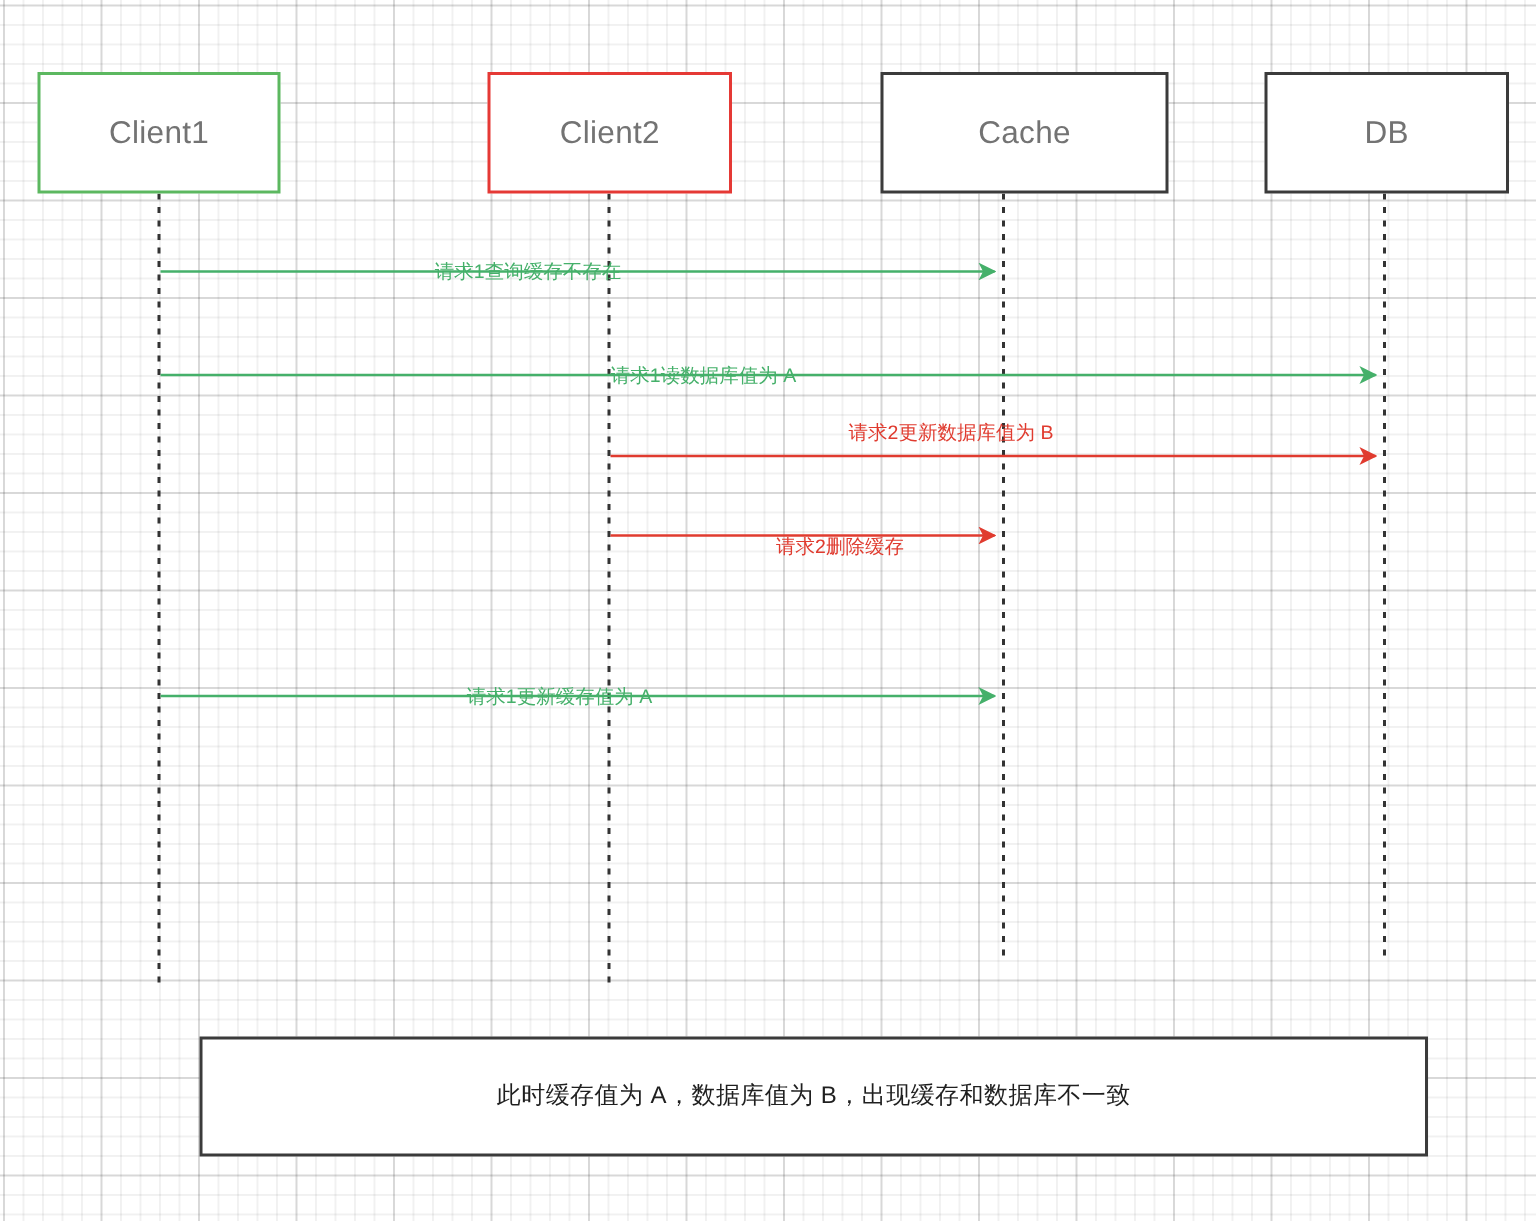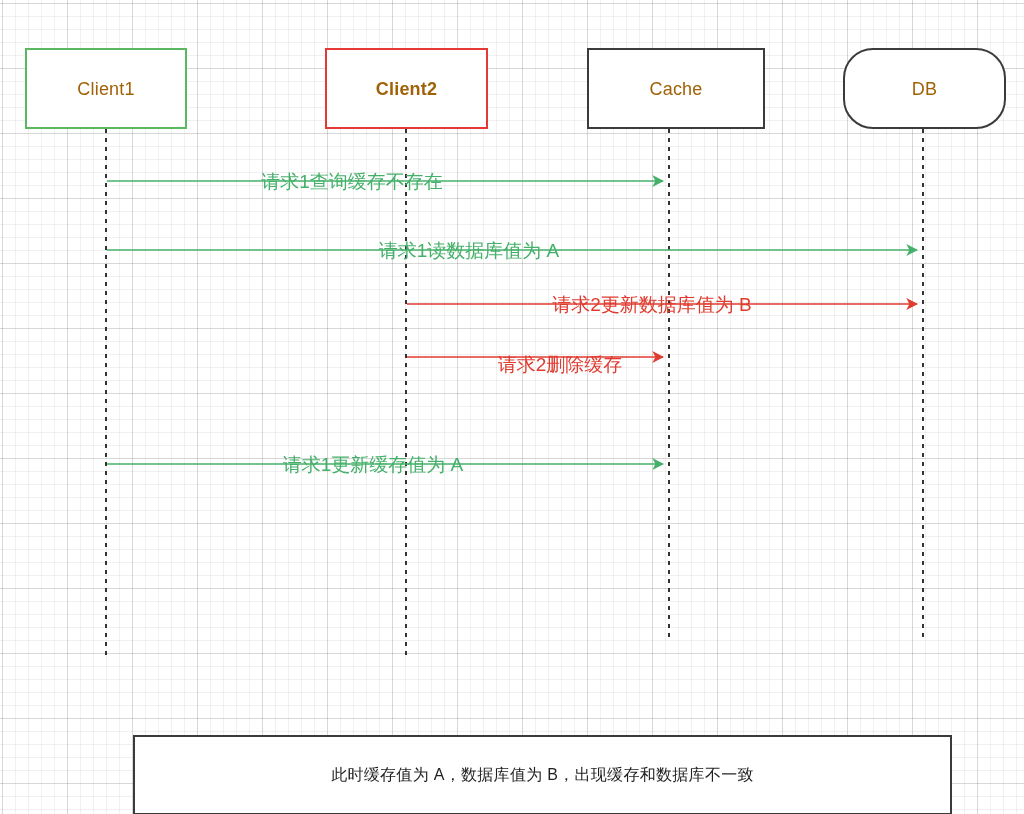"Client1" .participant .plabel { color: #a16207 -> #737373; font-size: 18px -> 21px }
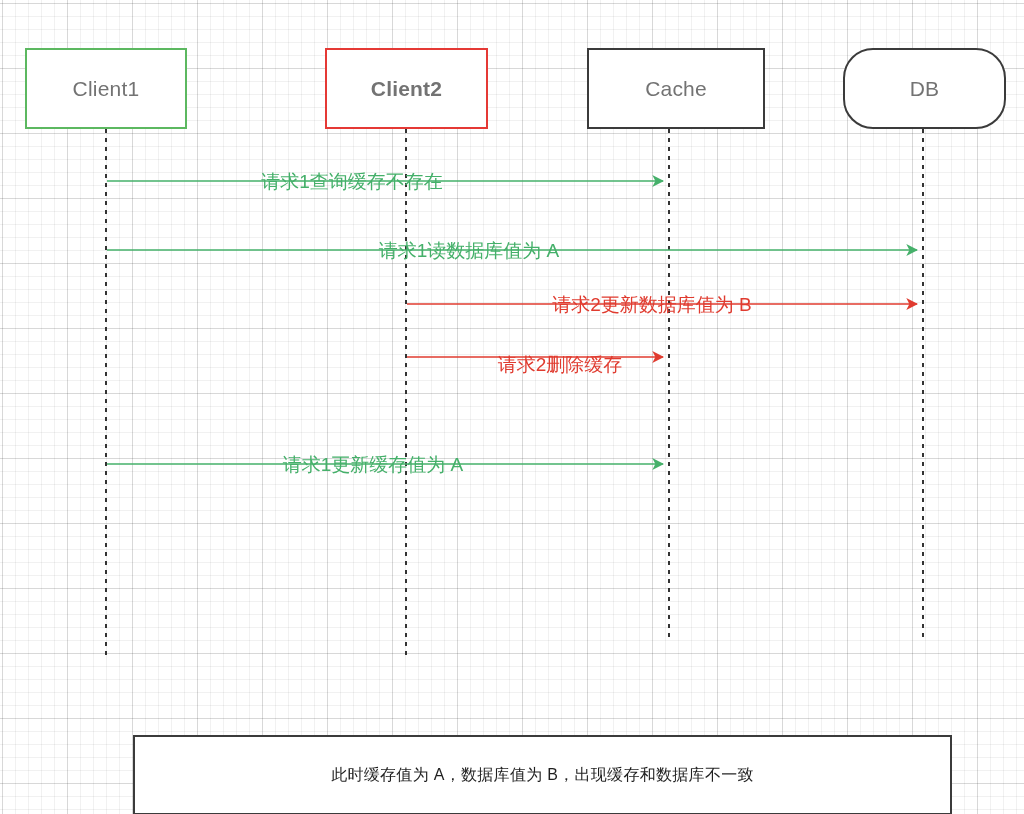"Client2" .p-red { font-weight: bold -> none }
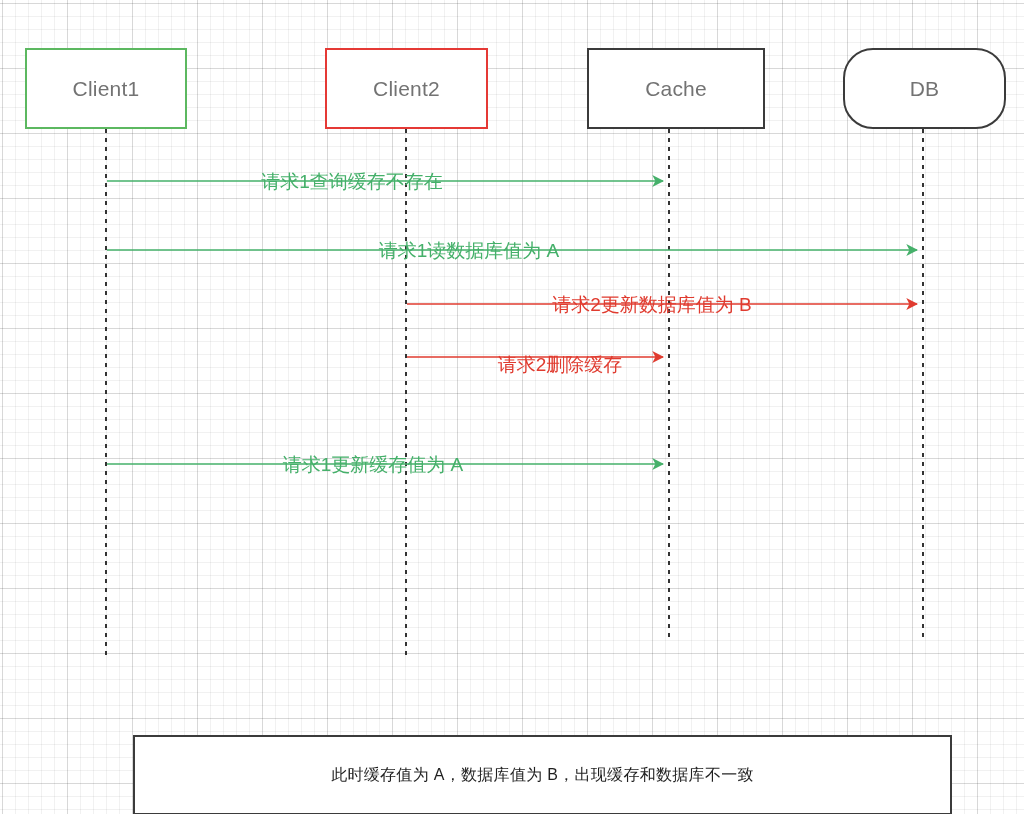"Cache" div.participant { width: 178px -> 192px }
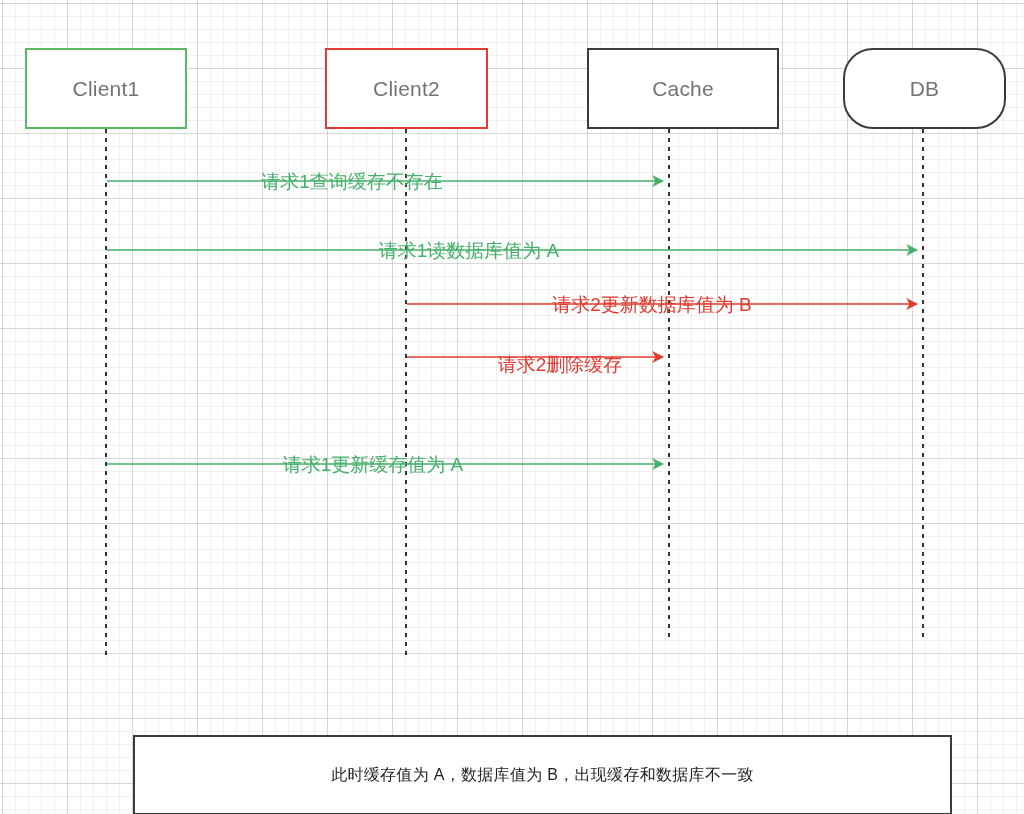"DB" div.participant { border-radius: 30px -> none }
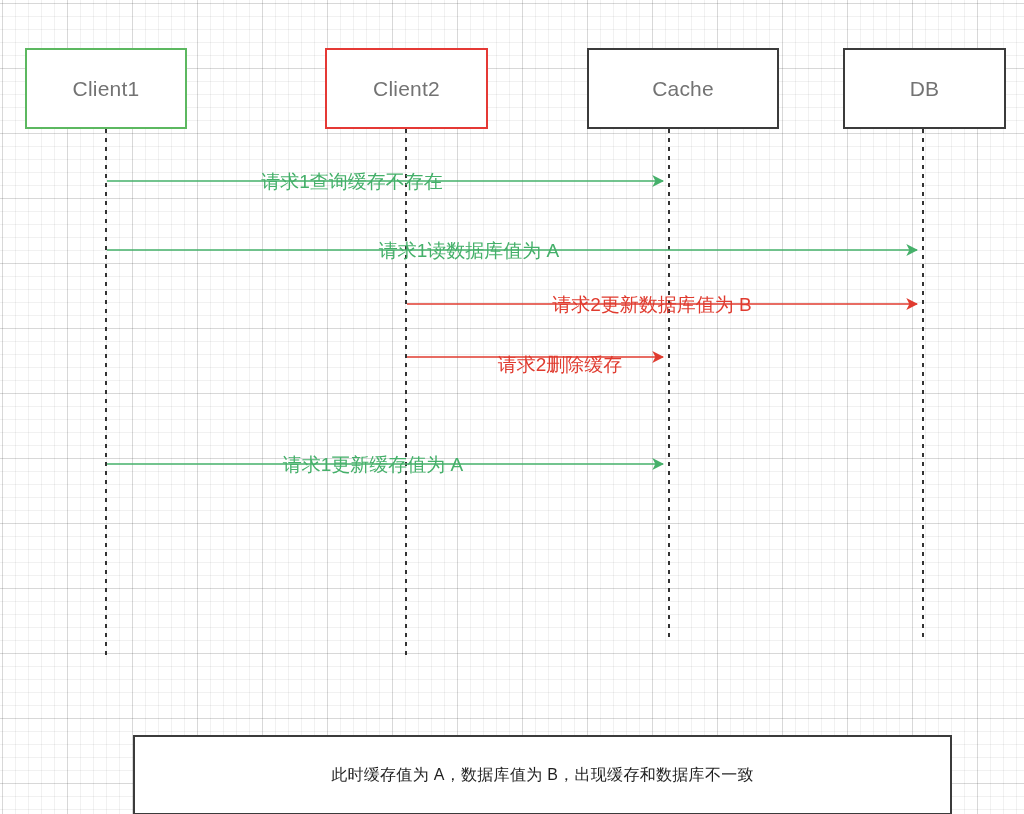"请求1查询缓存不存在" .msg-label { font-size: 19px -> 13px }
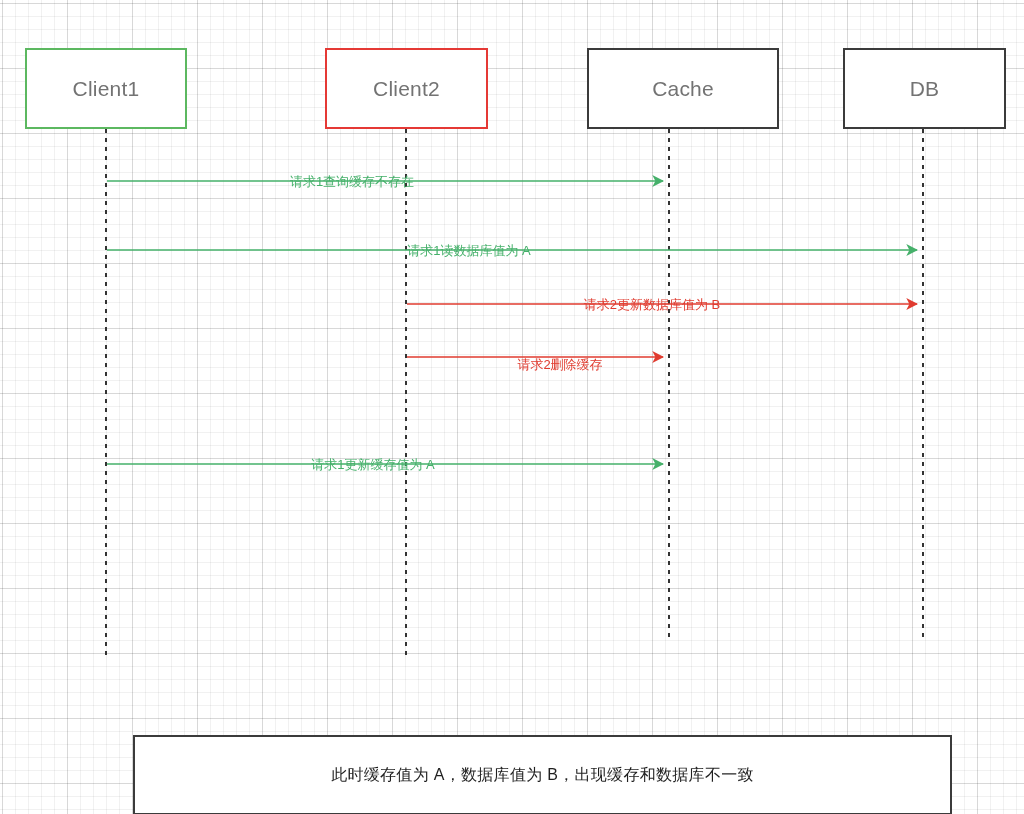"请求2更新数据库值为 B" div.msg-label { margin-left: 18px -> none; top: 304px -> 288px }
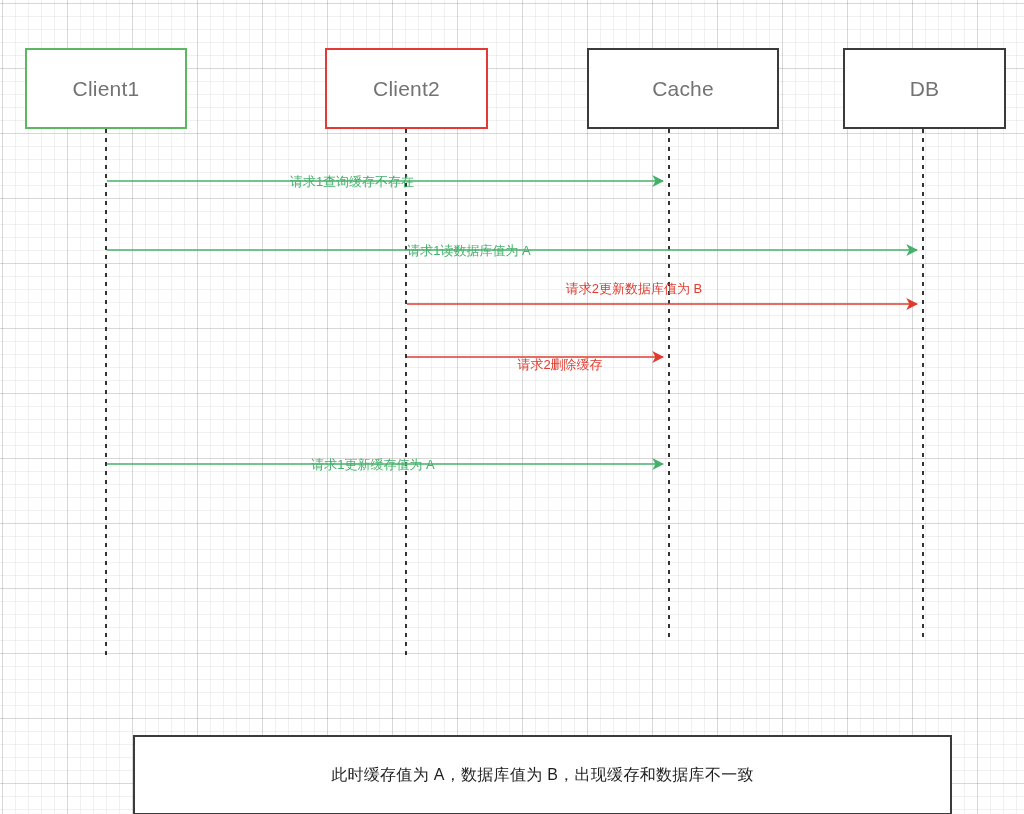"此时缓存值为 A，数据库值为 B，出现缓存和数据库不一致" .note-box { margin-top: 44px -> none }
